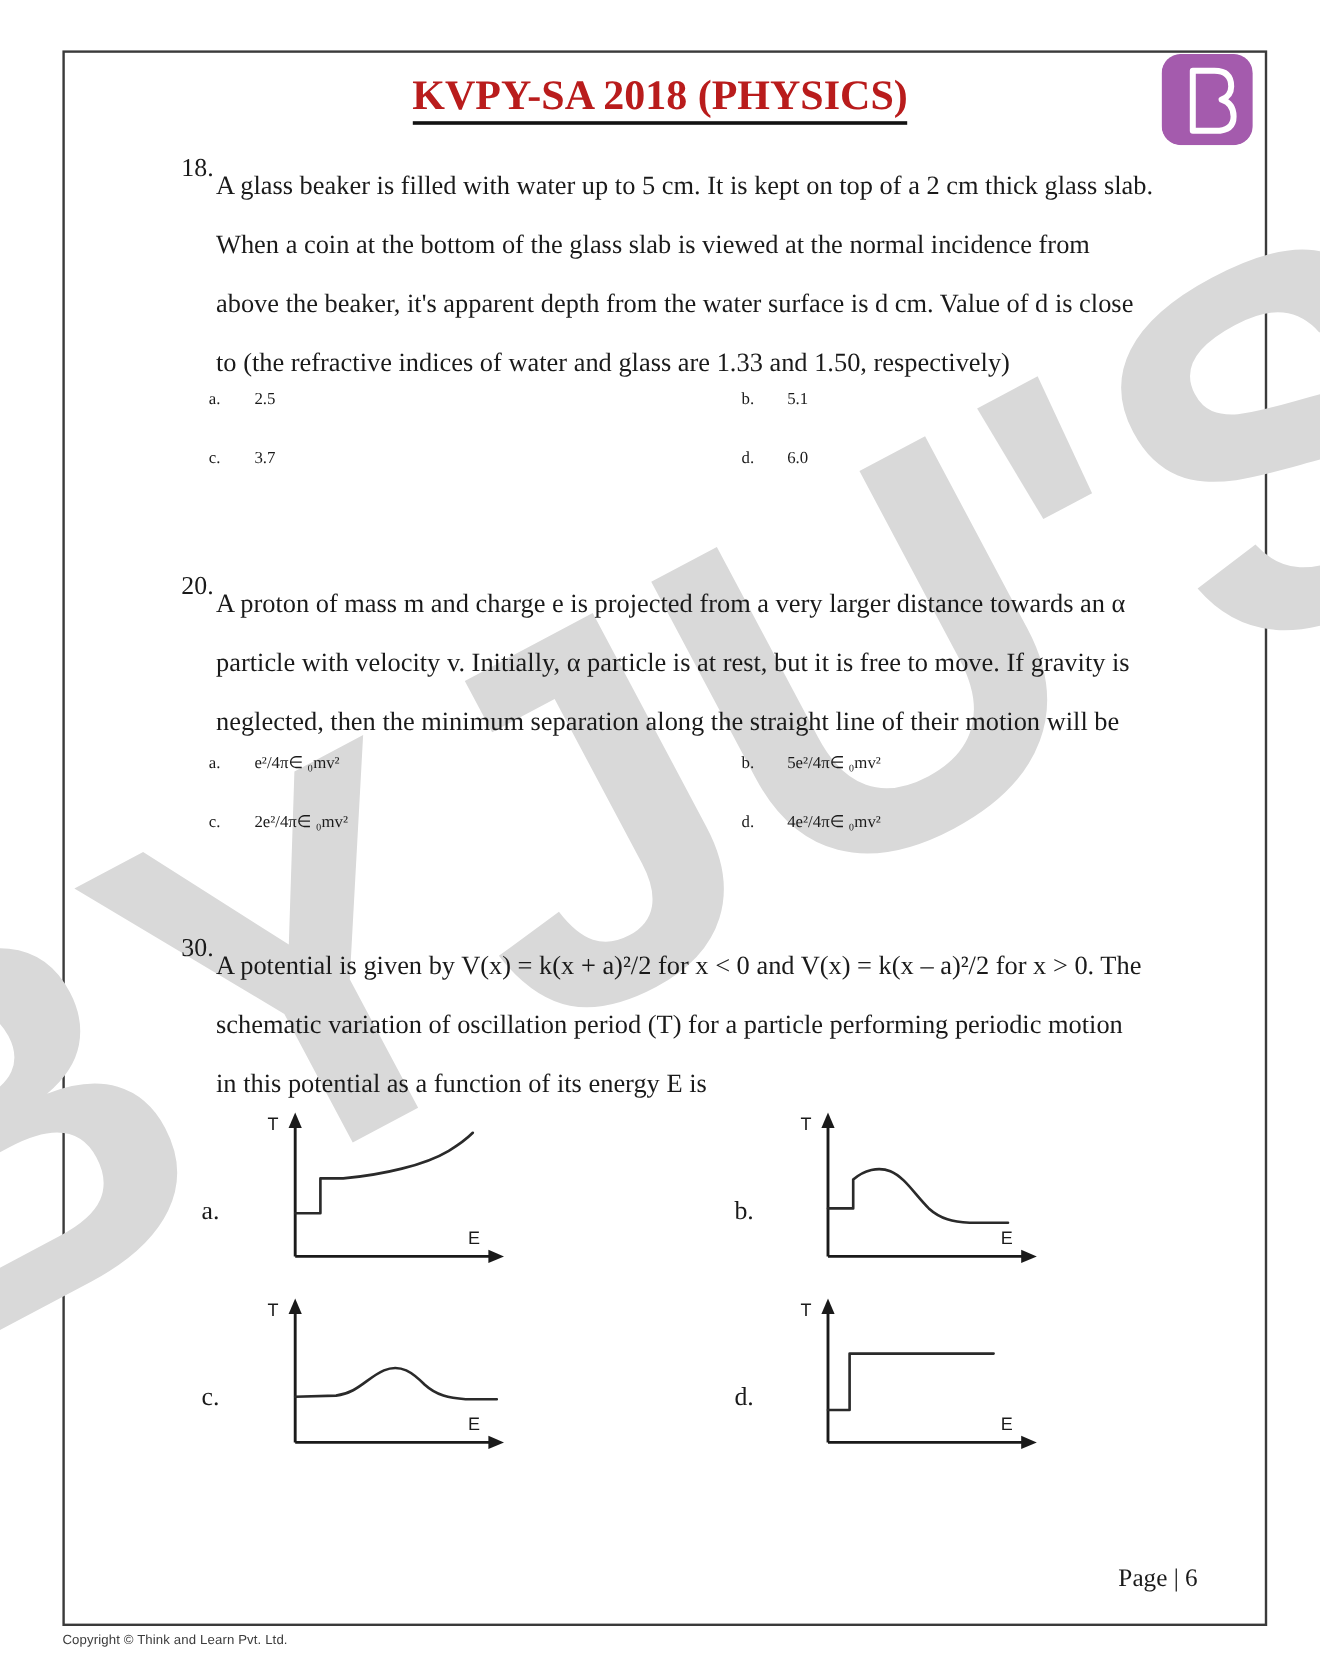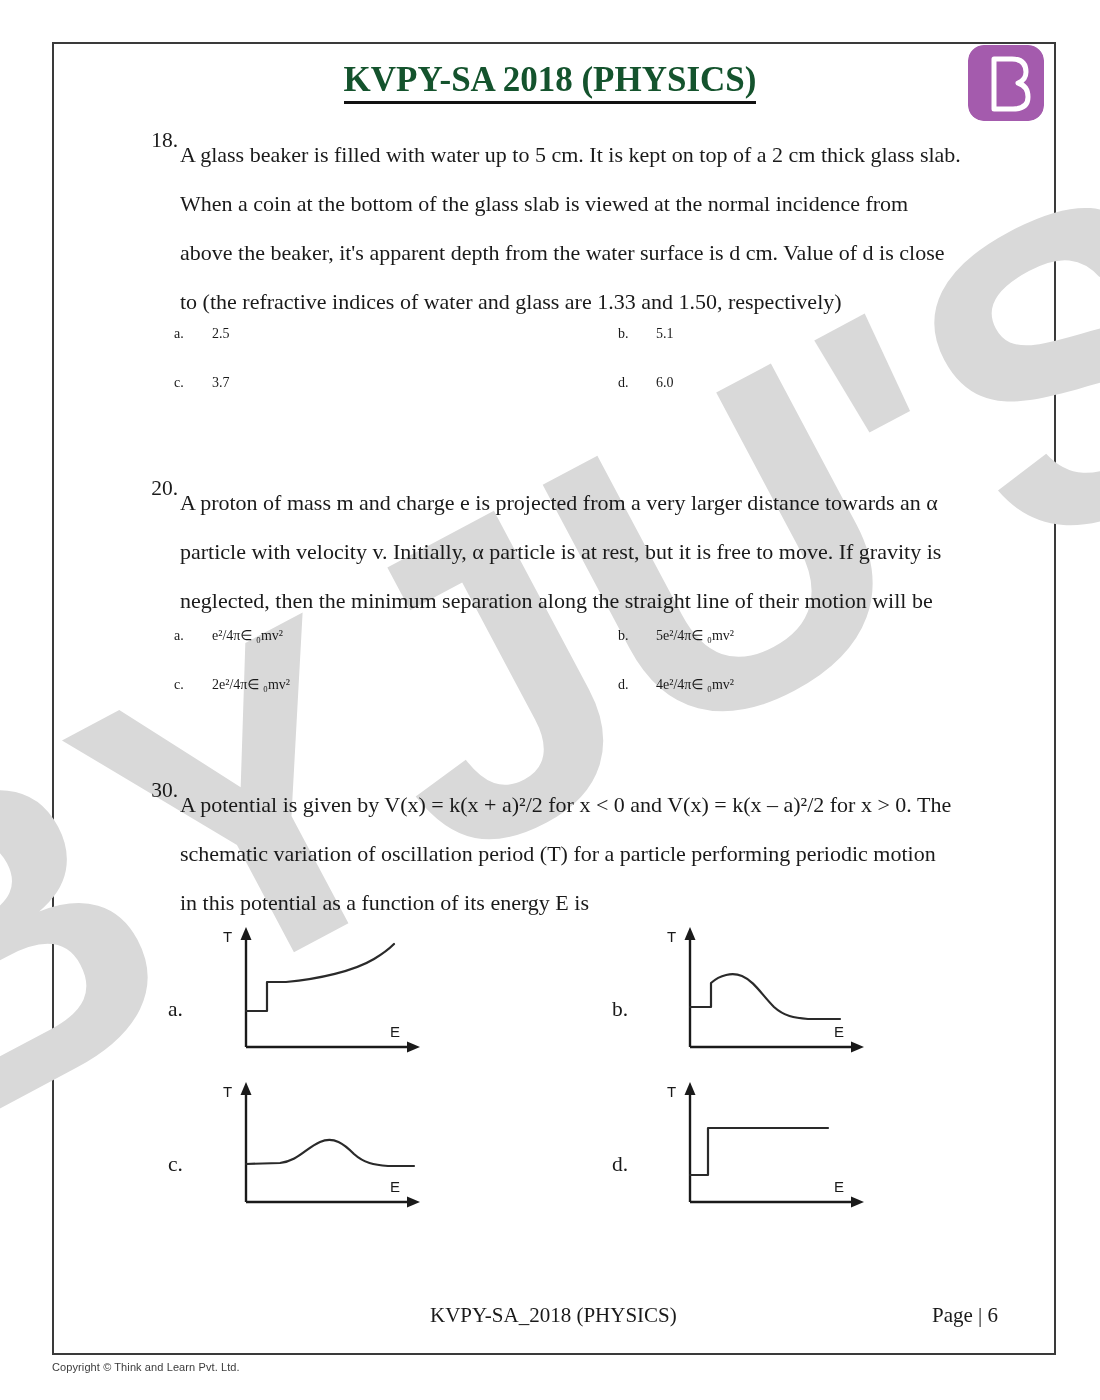"KVPY-SA 2018 (PHYSICS)" #header-title { color: #14532d -> #b91c1c }
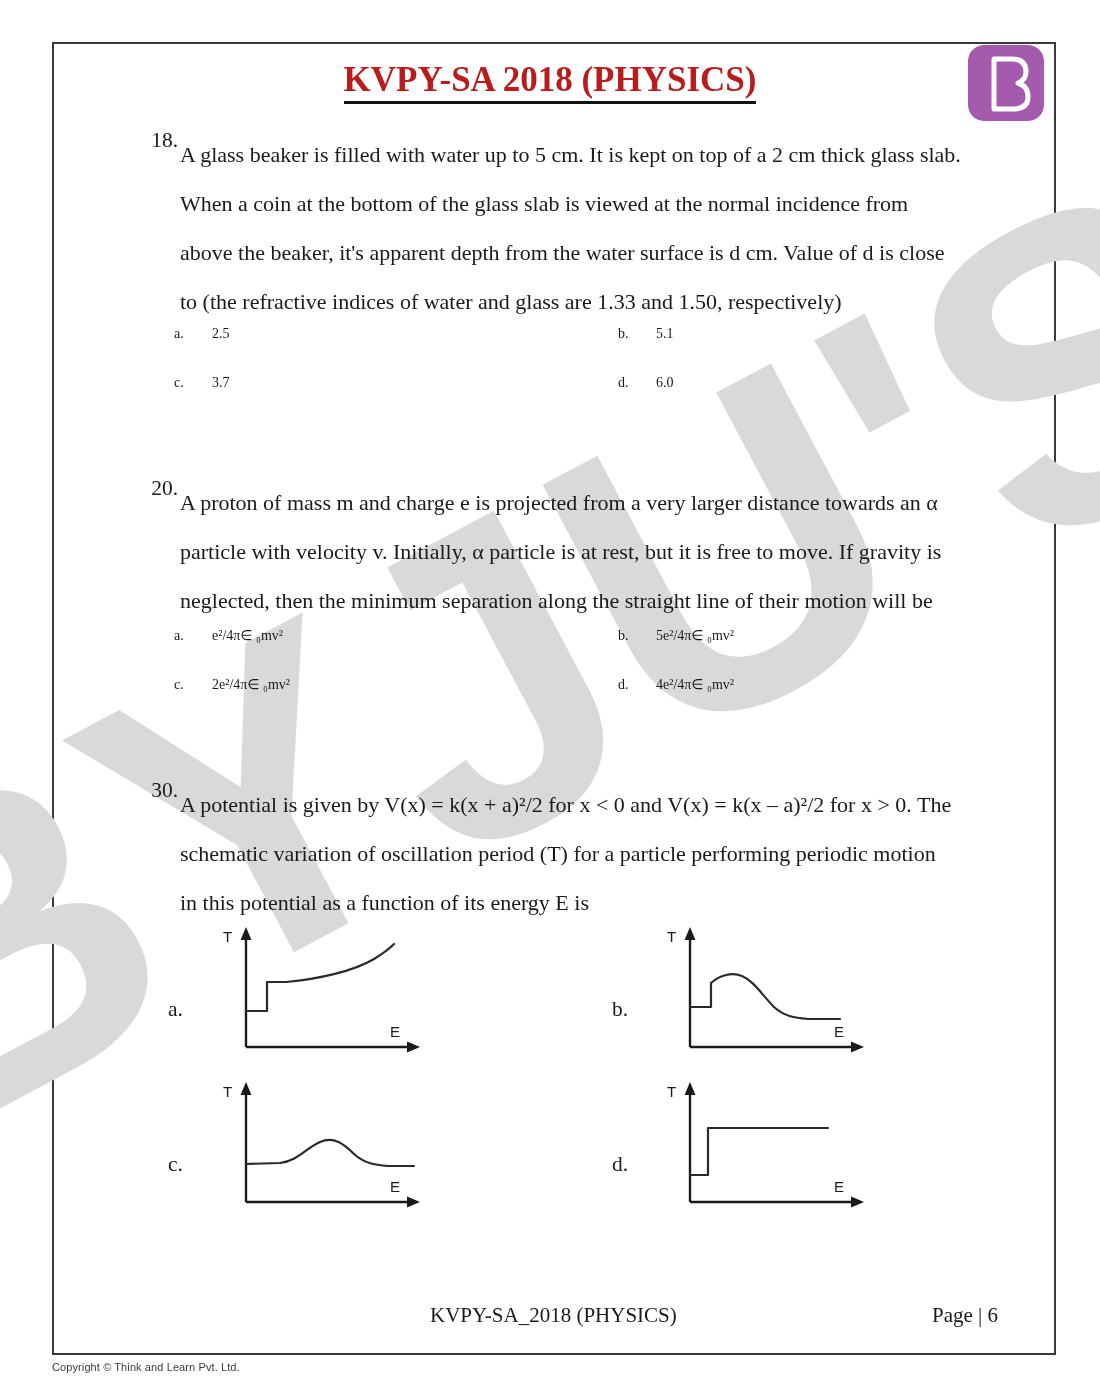"KVPY-SA_2018 (PHYSICS)" div { html: <div>KVPY-SA_2018 (PHYSICS)</div> -> none }
